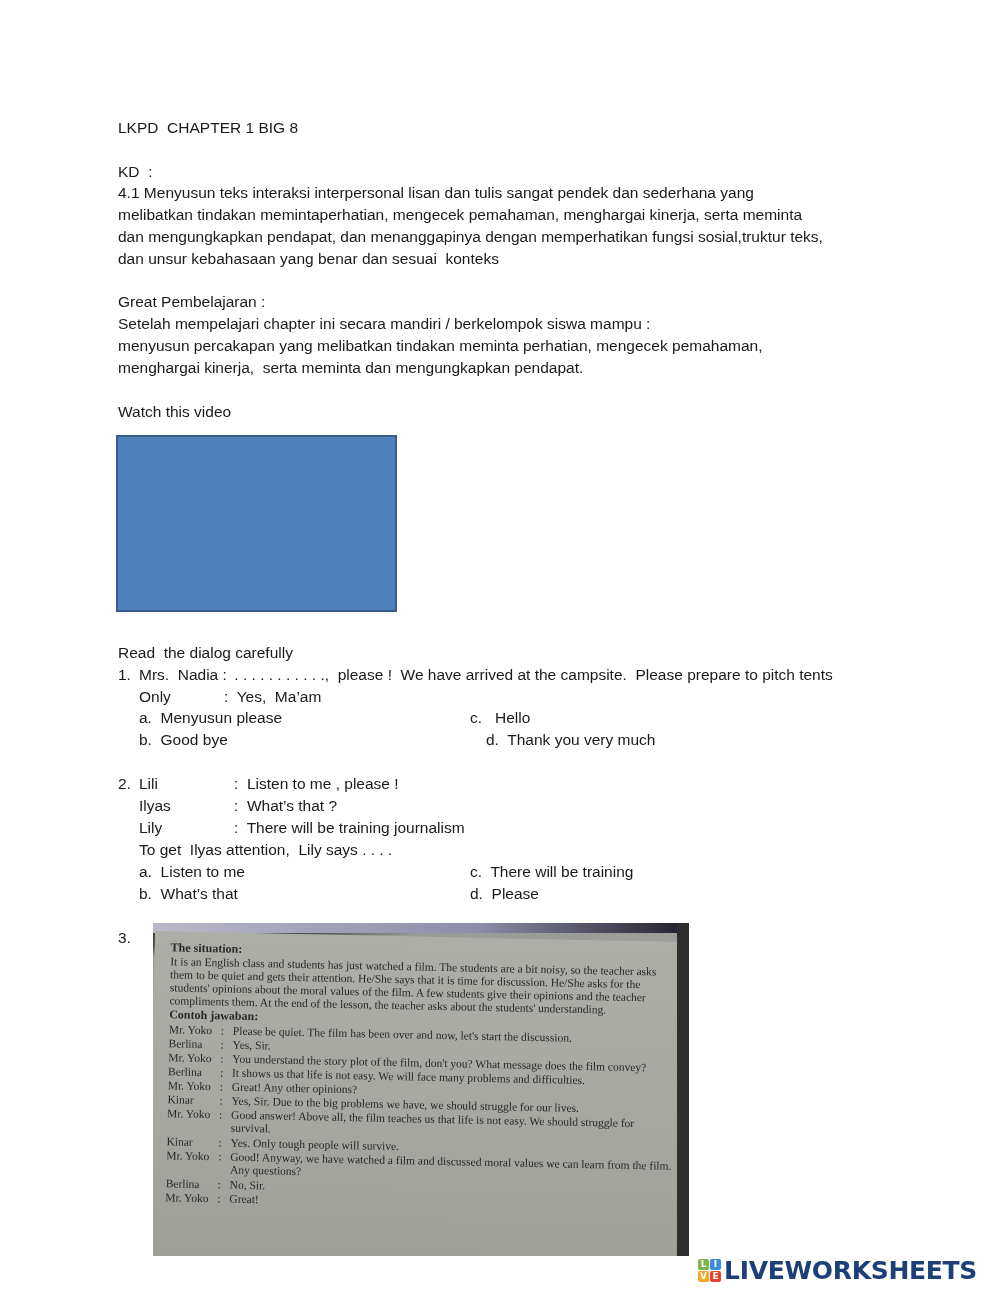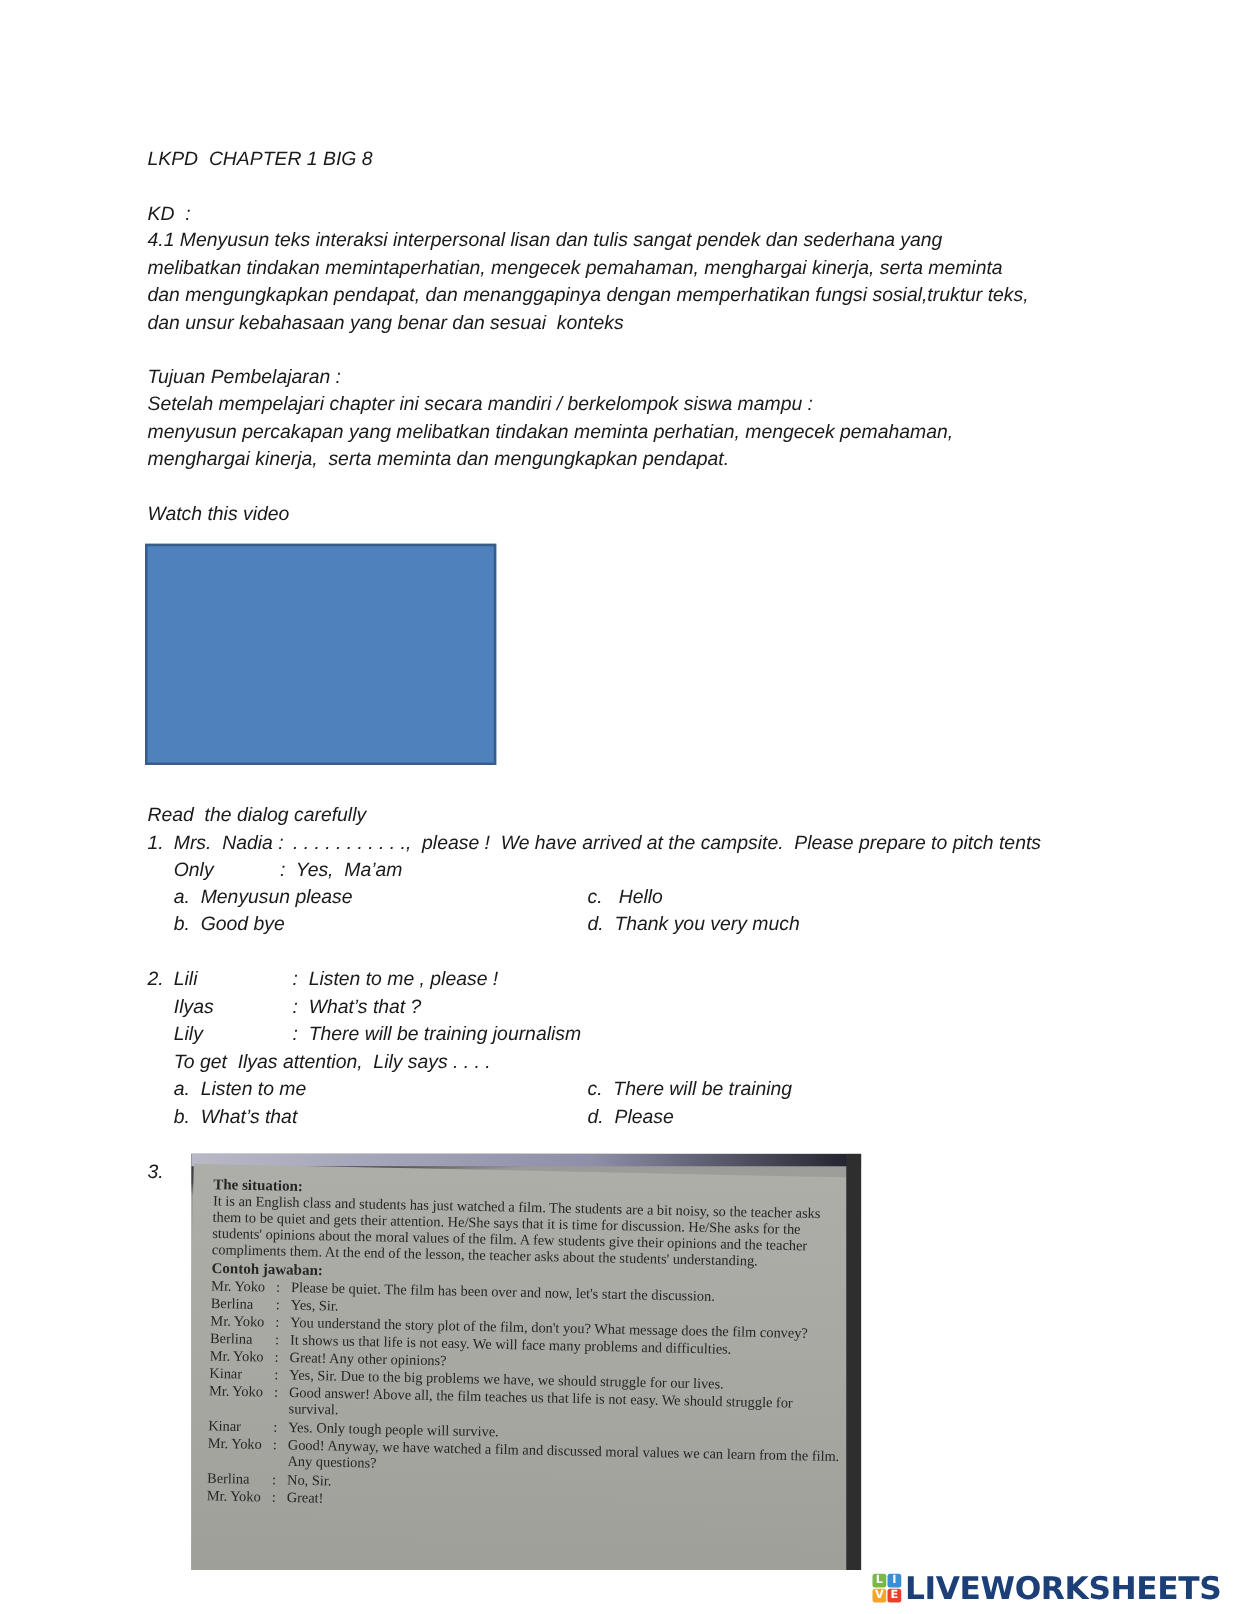"LKPD CHAPTER 1 BIG 8" .line { font-style: italic -> none }
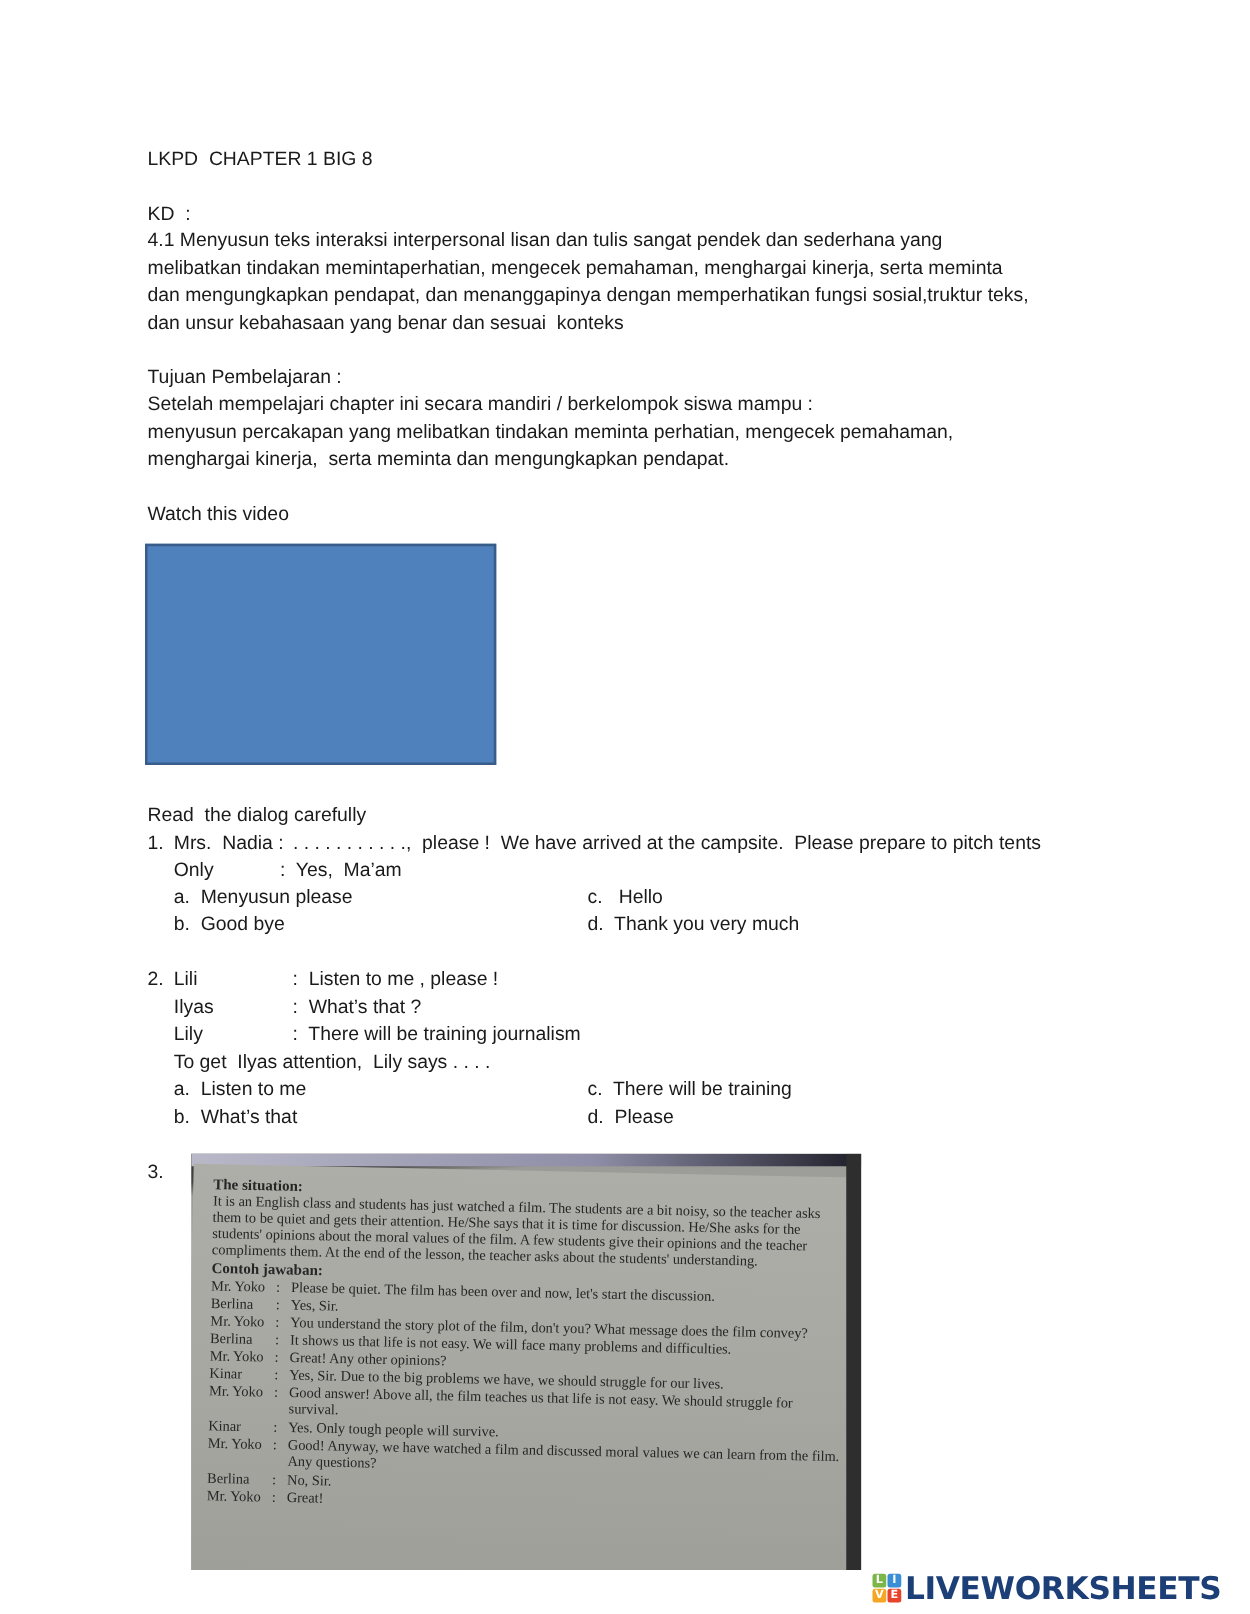"Tujuan Pembelajaran :" div.line { text: Tujuan -> Great }
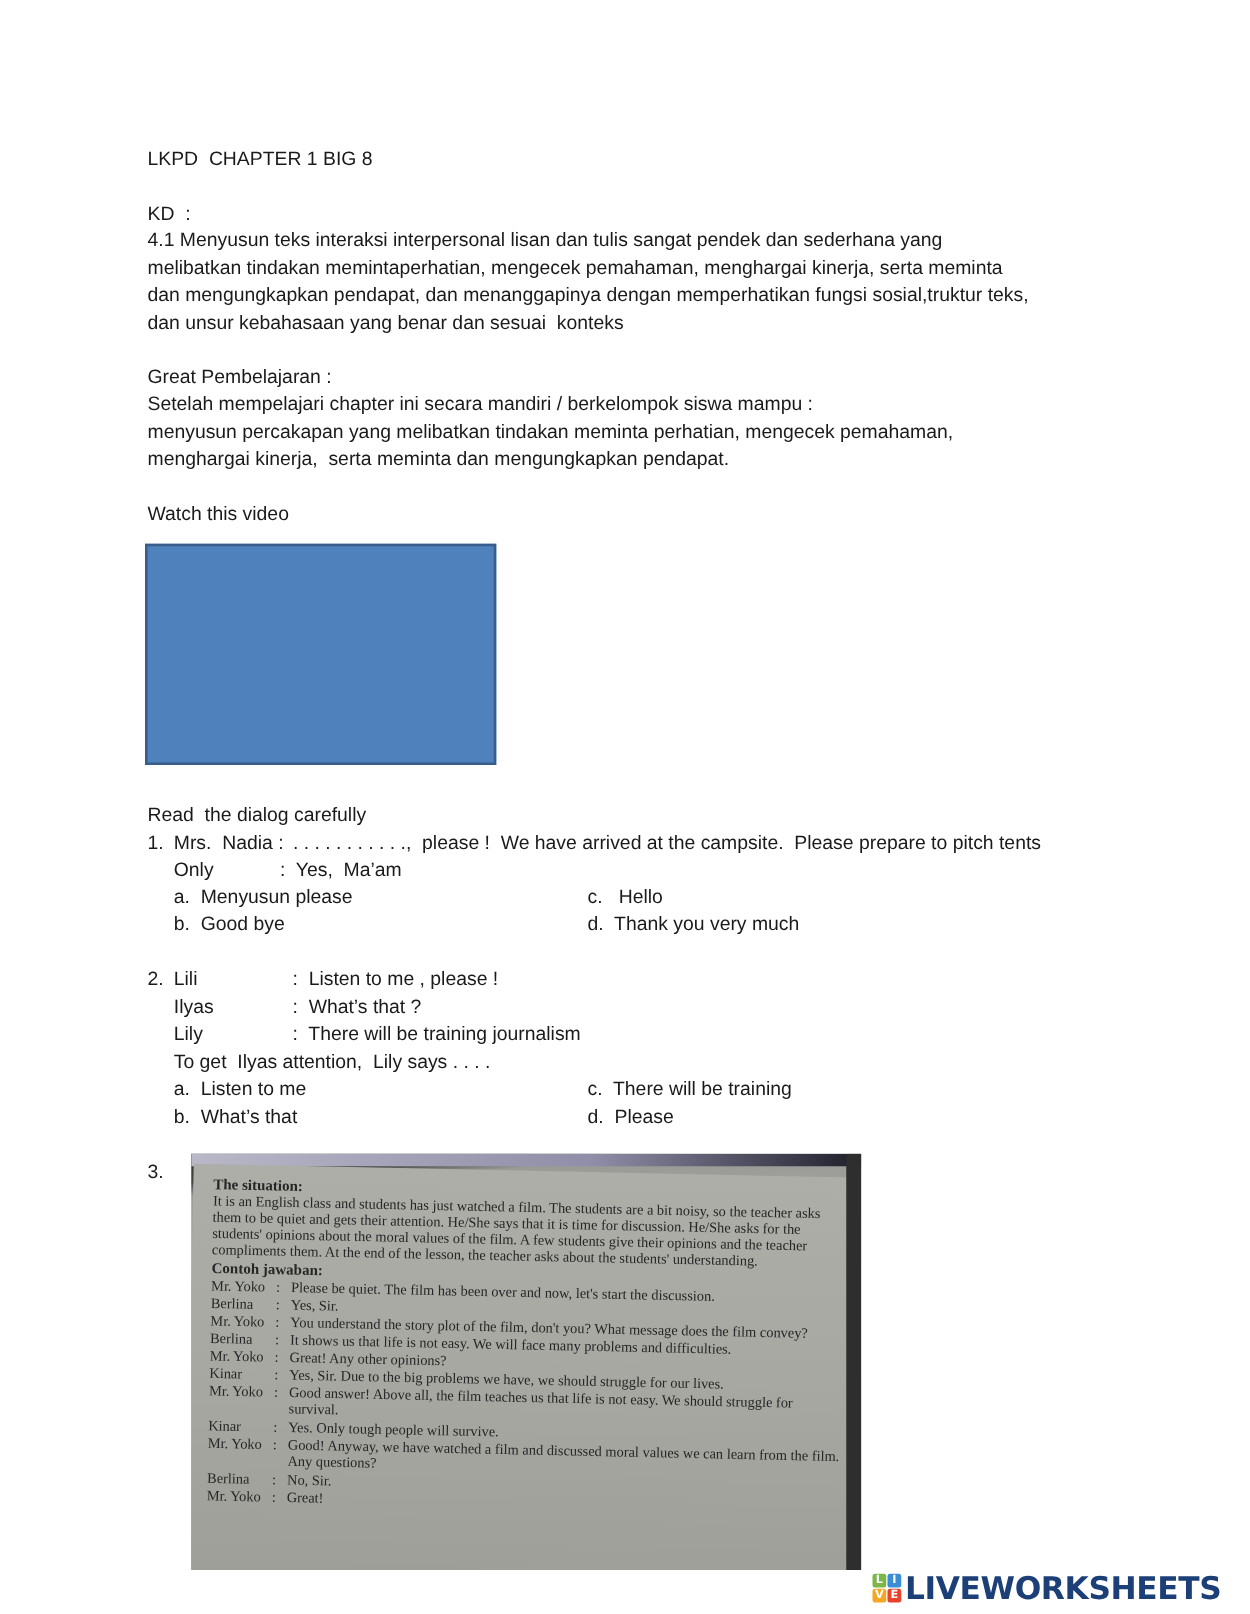"d. Thank you very much" div.line { left: 352px -> 368px }
